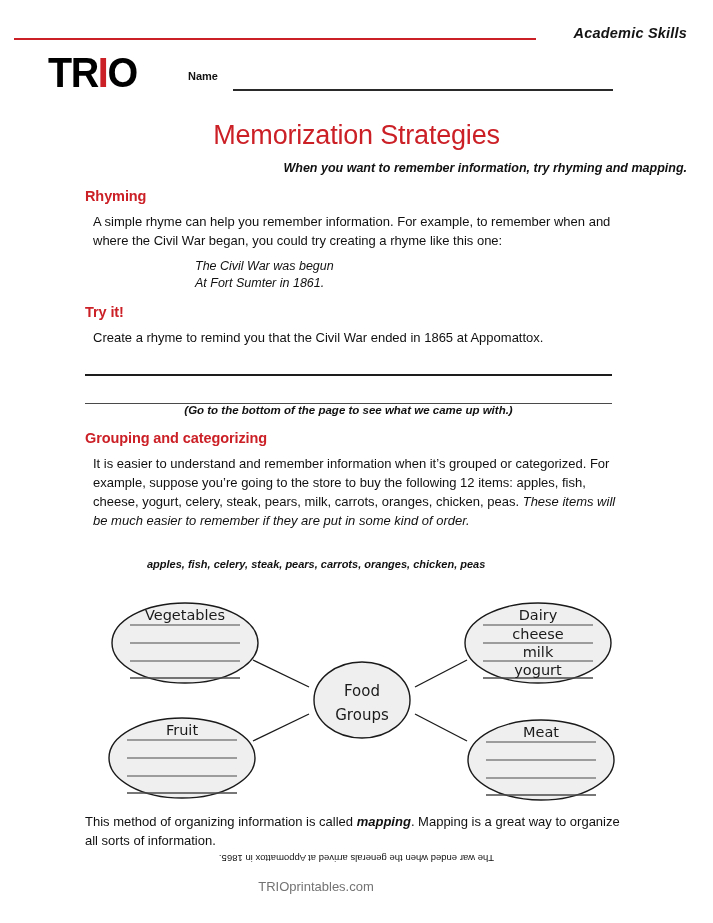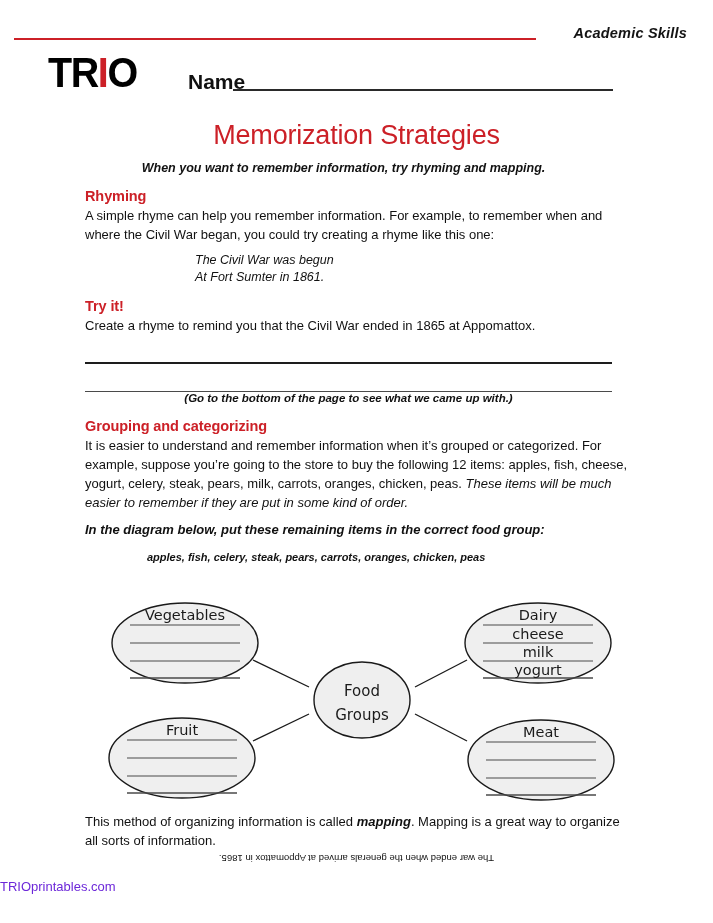"Name" .name-label { font-size: 21px -> 11px }
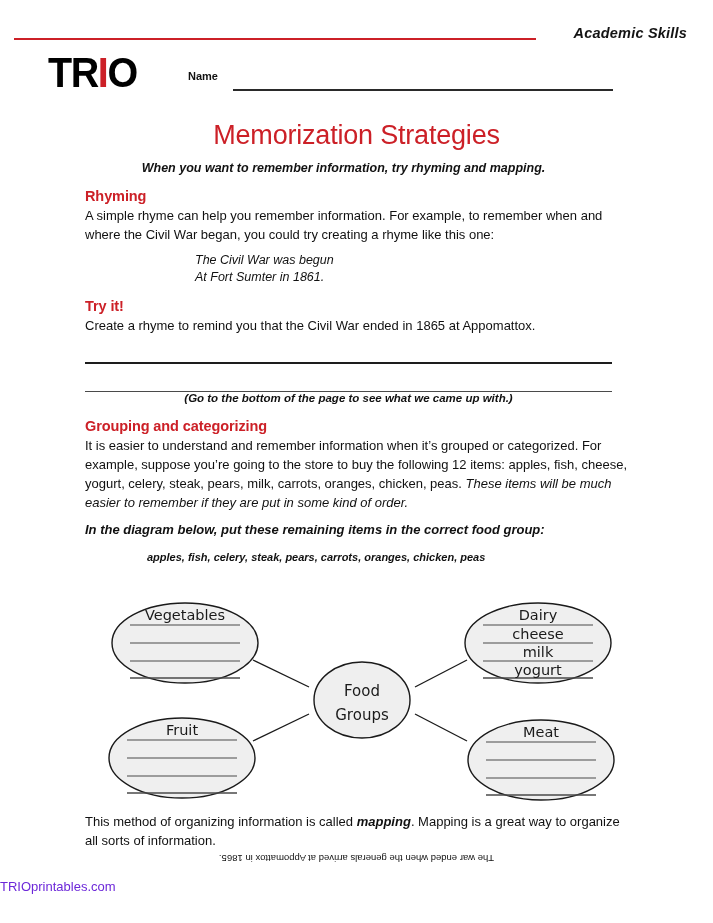"When you want to remember" .doc-subtitle { text-align: center -> right }
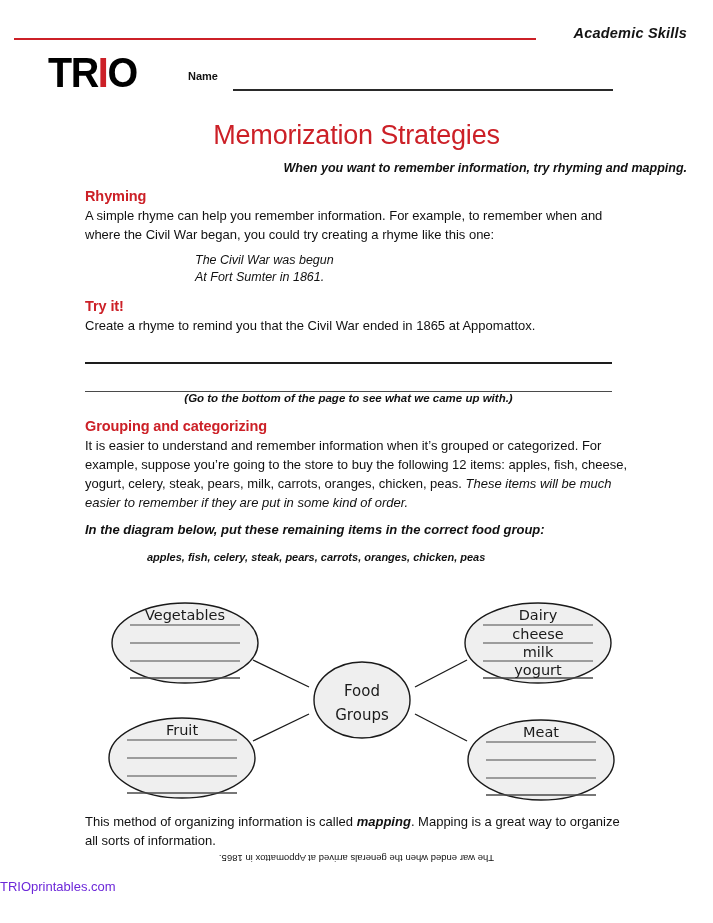"A simple rhyme can help" .para { margin: 0 -> 8px }
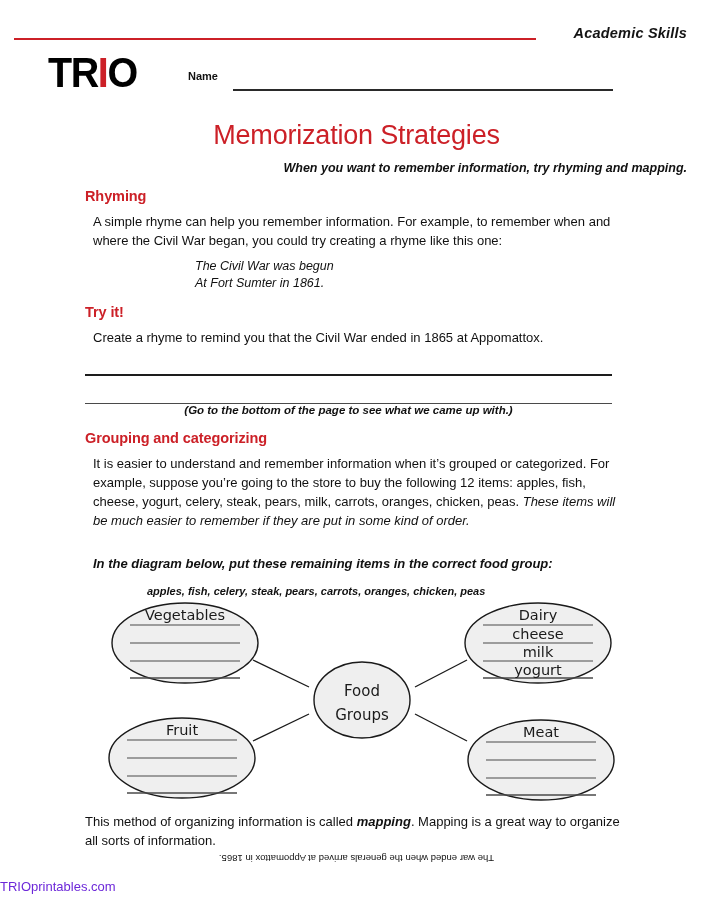"In the diagram below, put" p.para { html: <p><strong><em>In the diagram below, put these remaining items in the correct food group:</em></strong></p> -> none }
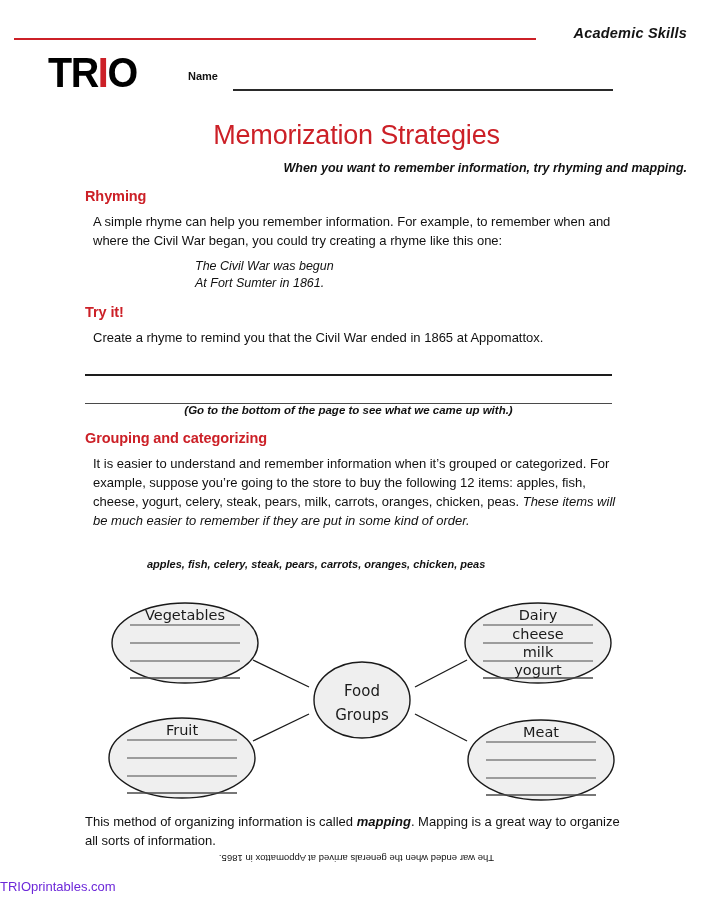"TRIOprintables.com" .site-footer { color: #6d28d9 -> #737373; text-align: none -> center }
